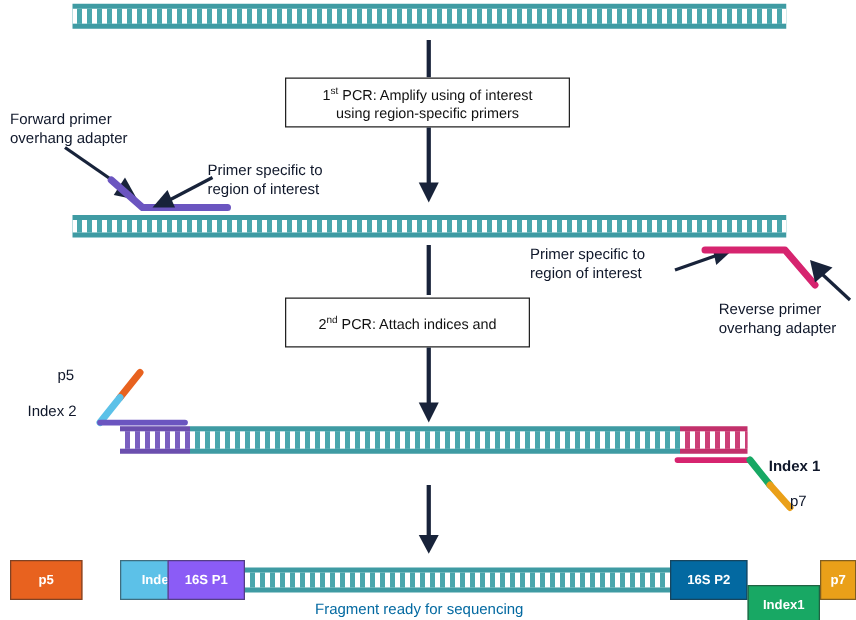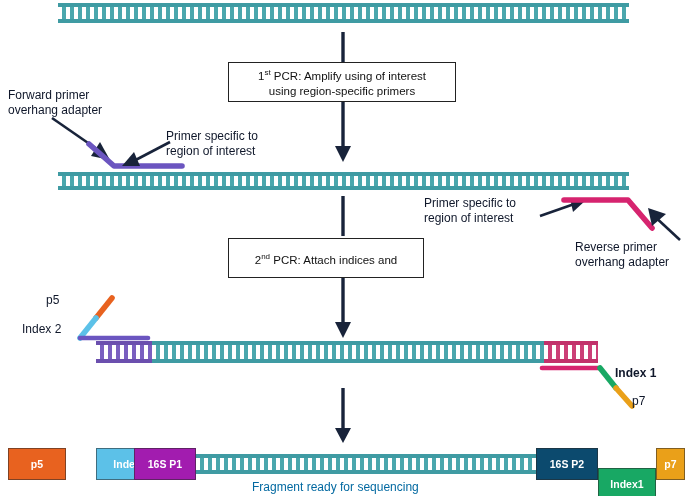"16S P1" div.fblock { background: #a21caf -> #8b5cf6 }
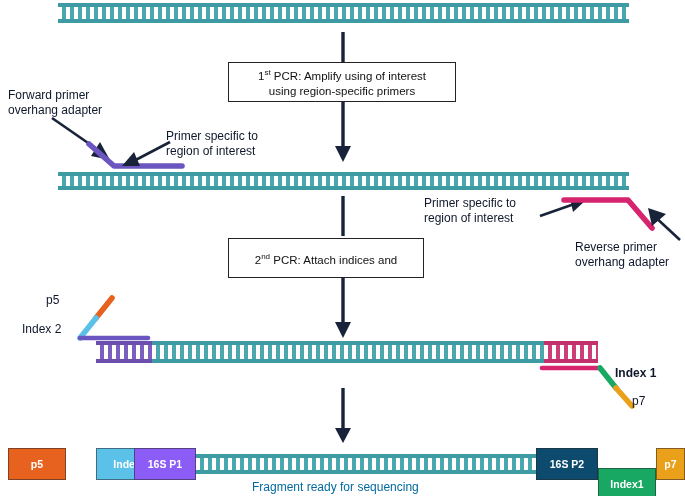"16S P2" div.fblock { background: #0c4a6e -> #0369a1 }
